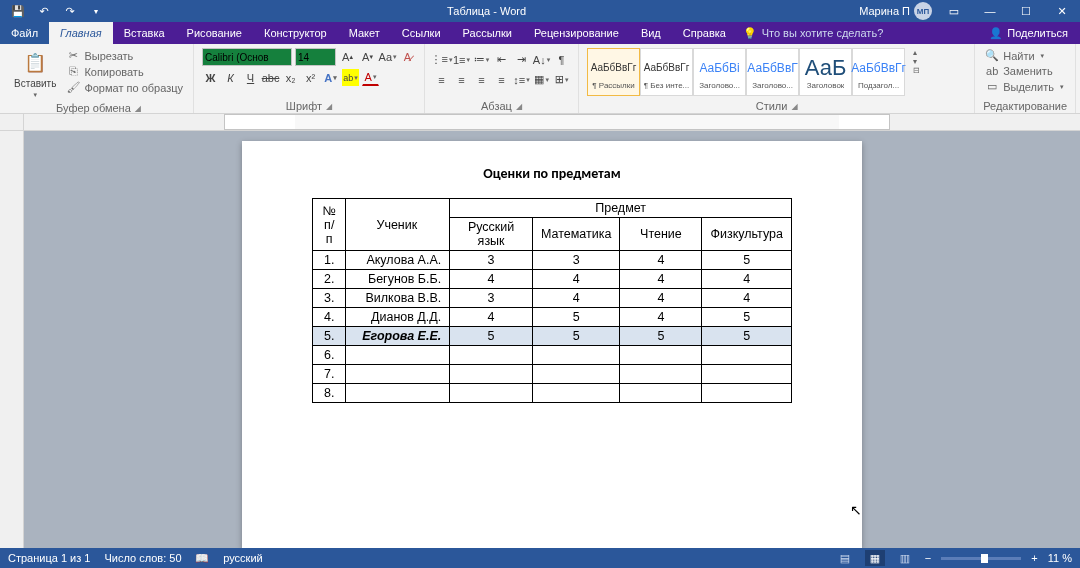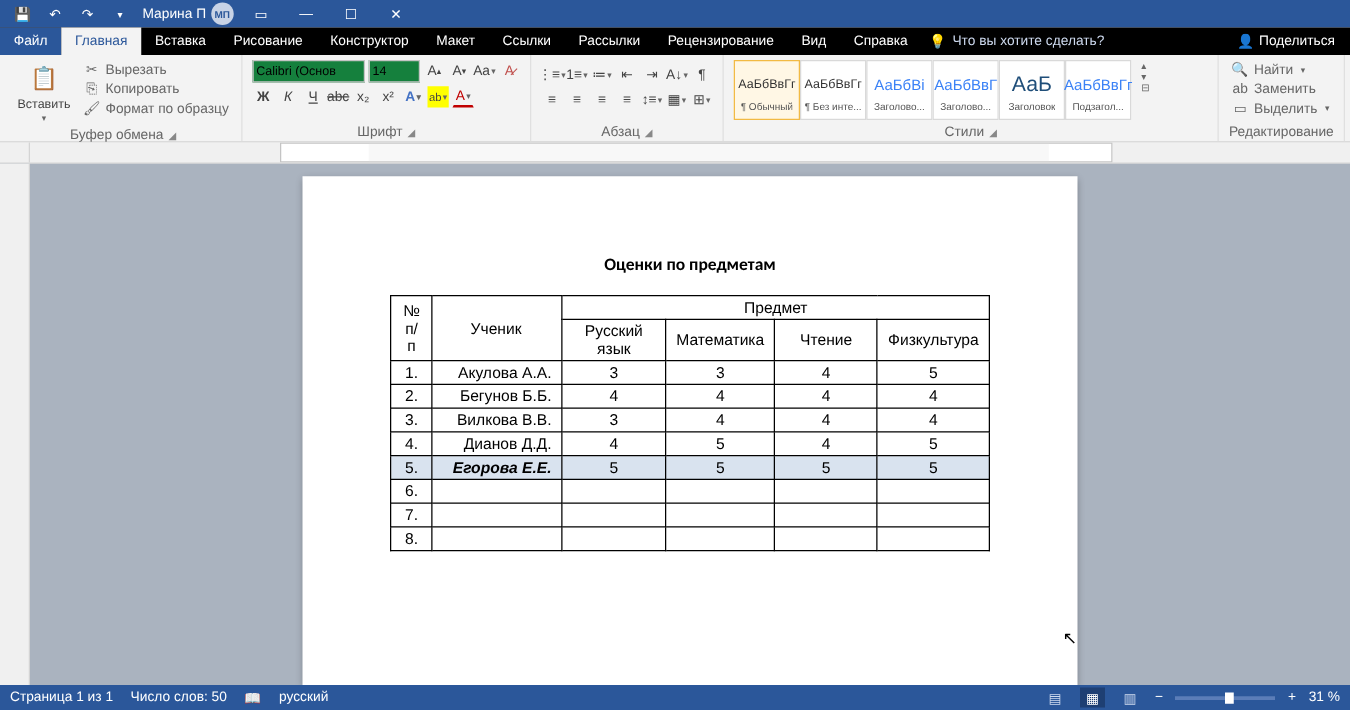"Таблица - Word" div.title { html: none -> <div>Таблица - Word</div> }
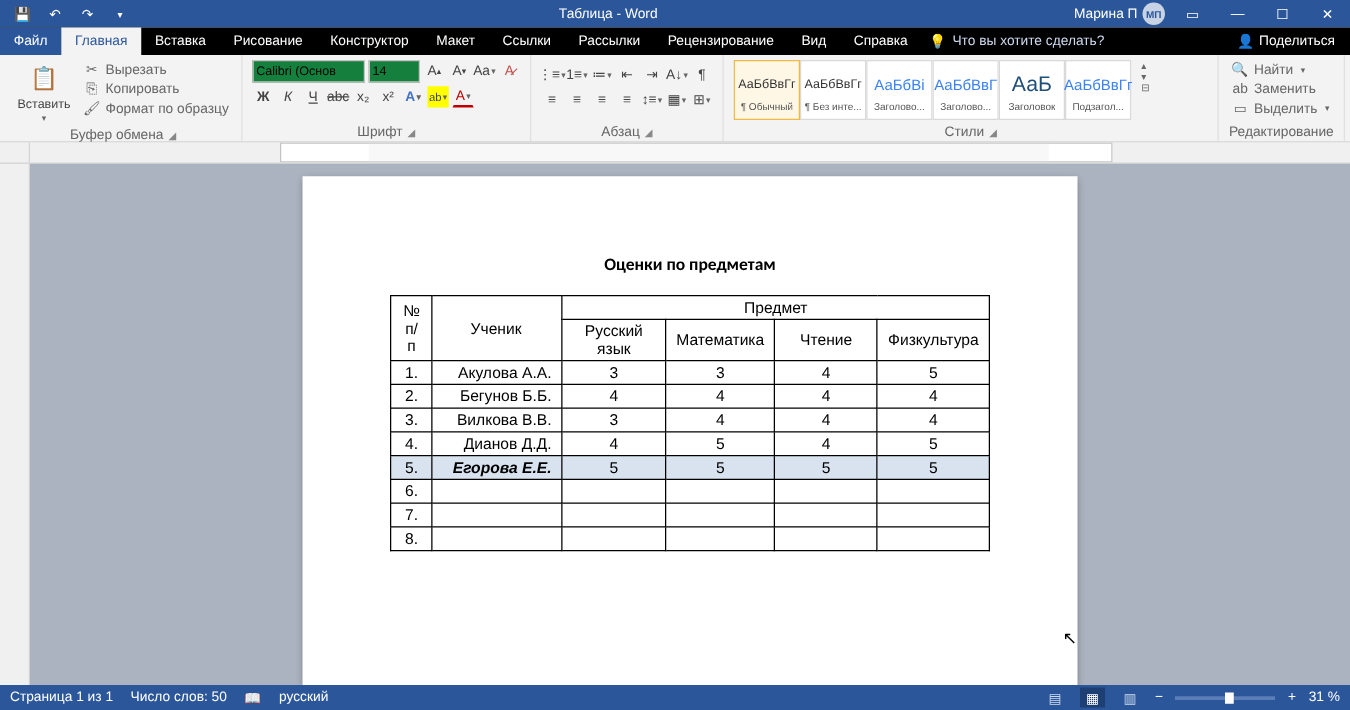"Файл" .ribbontabs { background: #000000 -> #4c1d95 }
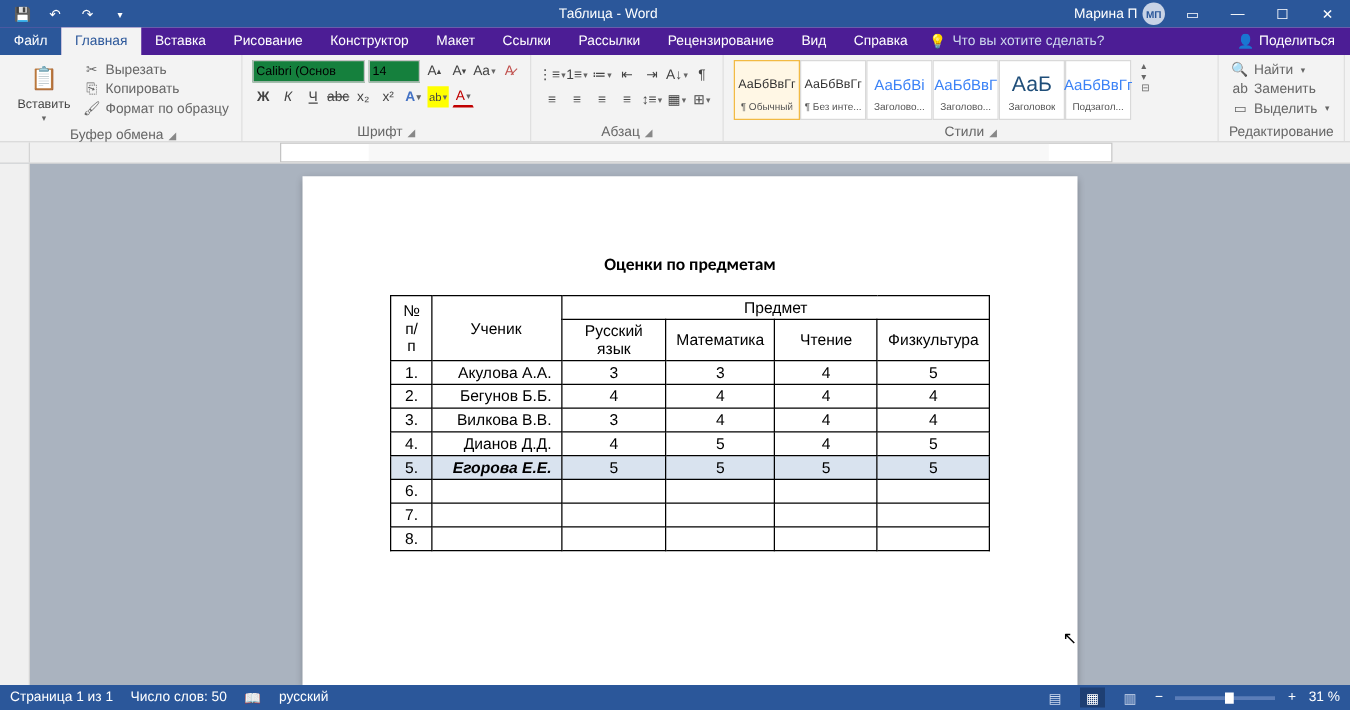"Главная" .tab.active { font-style: none -> italic }
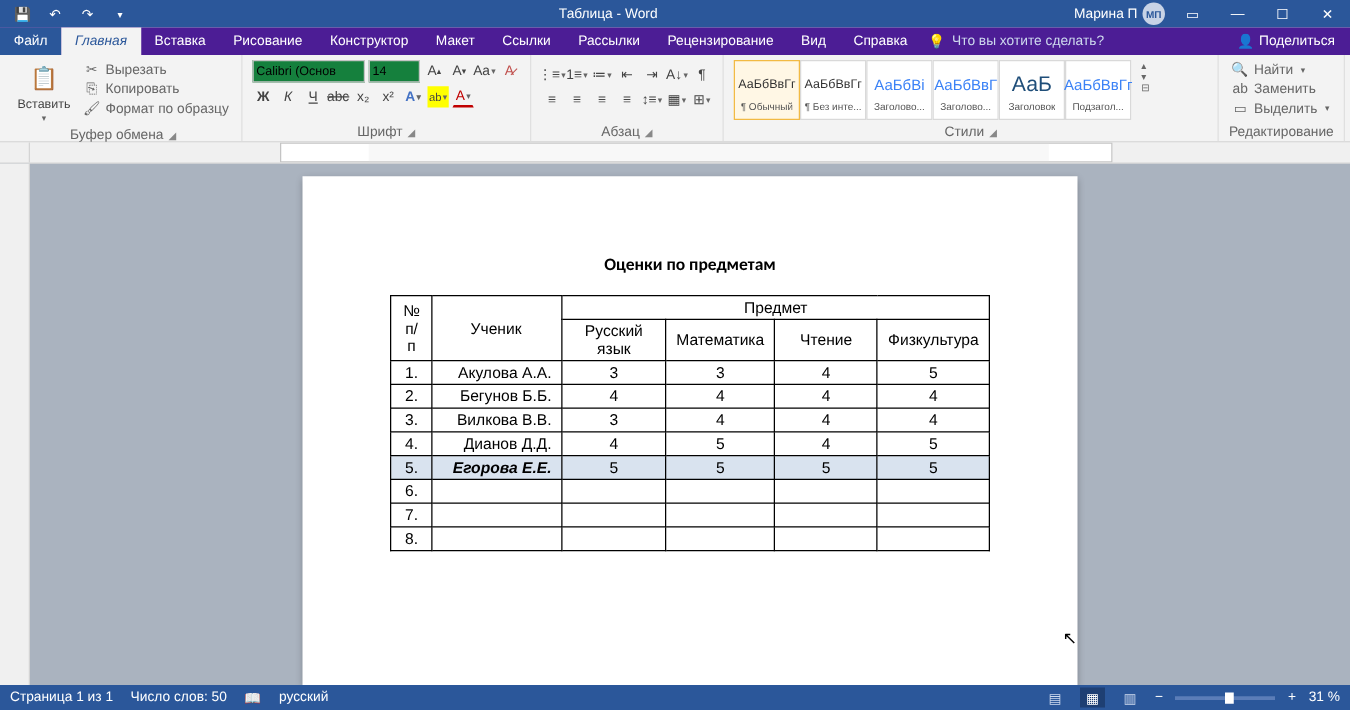"АаБ" .stylebox .prev.big { font-size: 17px -> 22px }
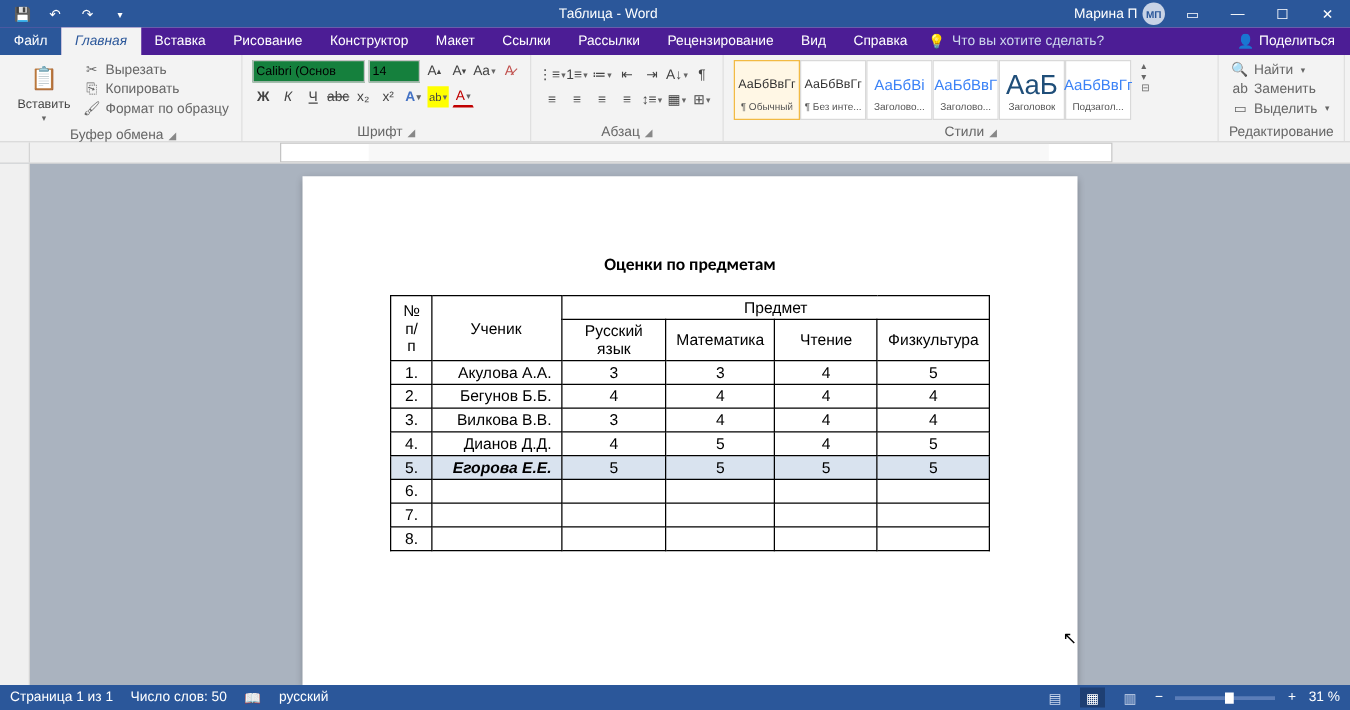"¶ Обычный" div.nm { text: Обычный -> Рассылки }
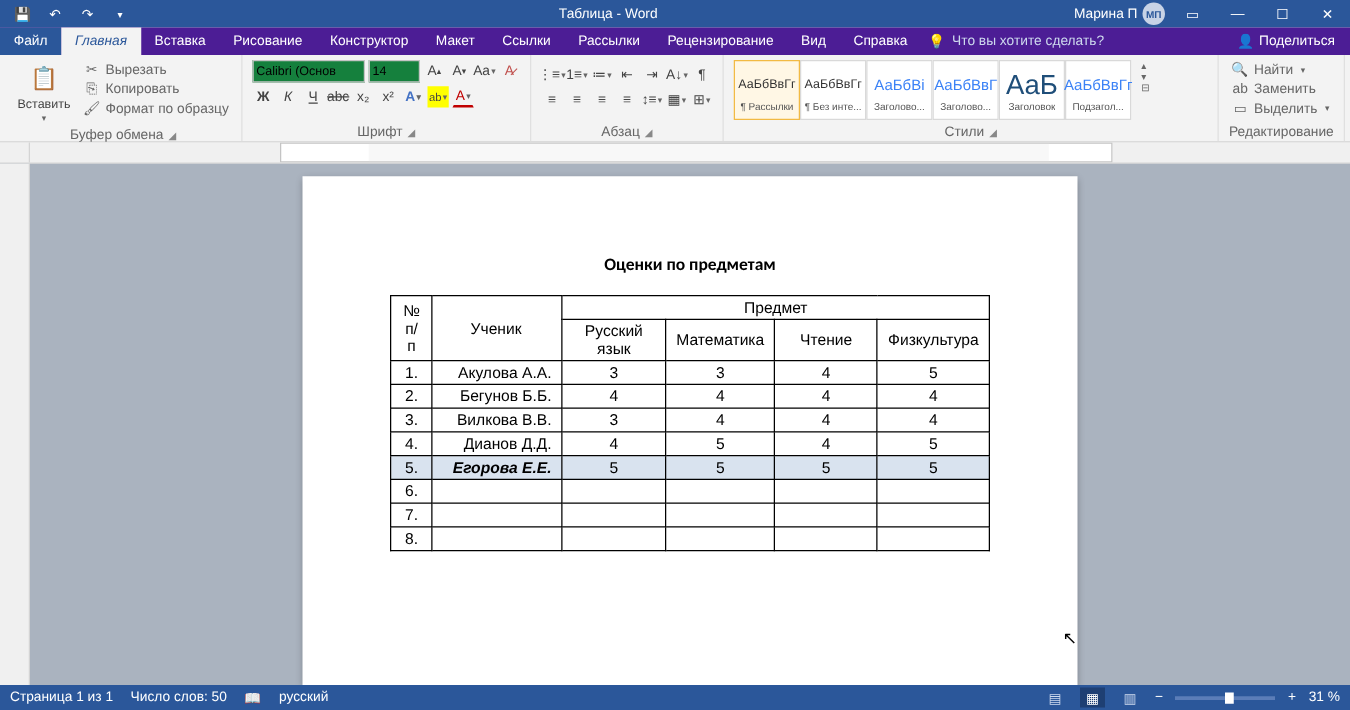"Оценки по предметам" .page { padding: 62px 70px -> 24px 70px }
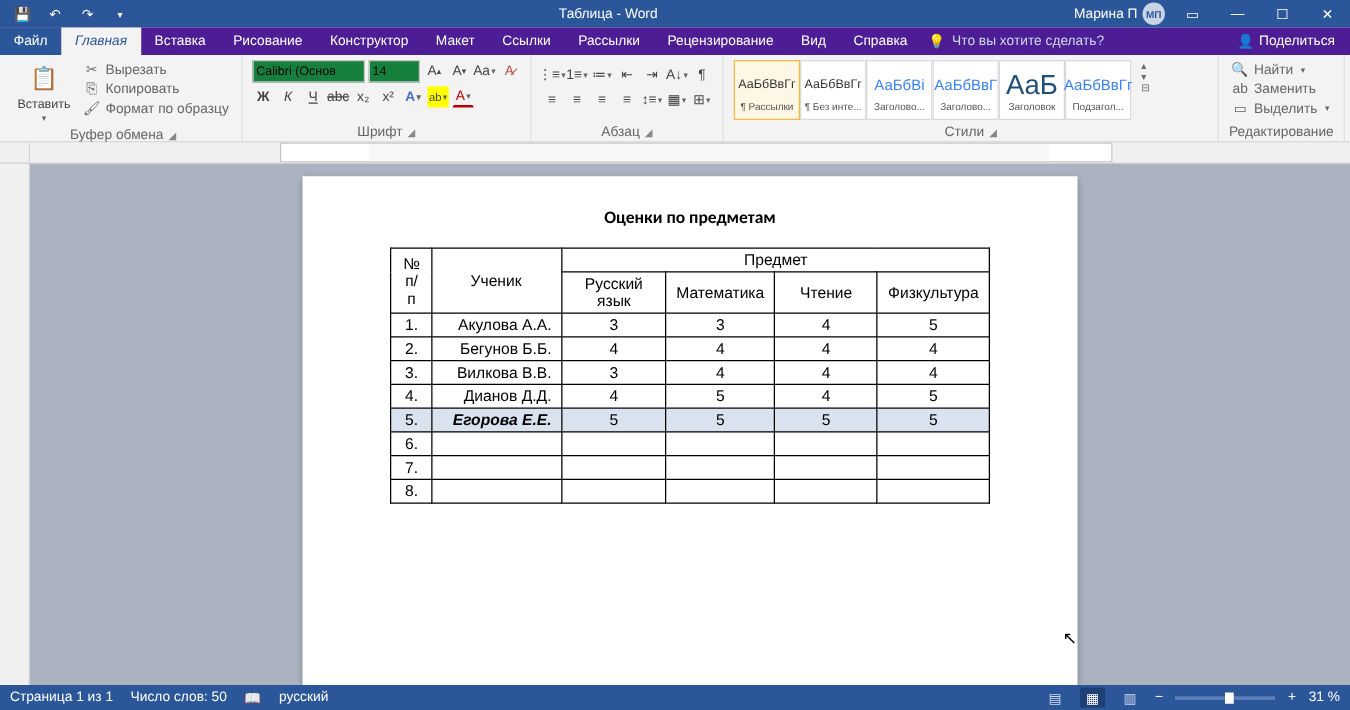"31 %" span { text: 31 -> 11 }
